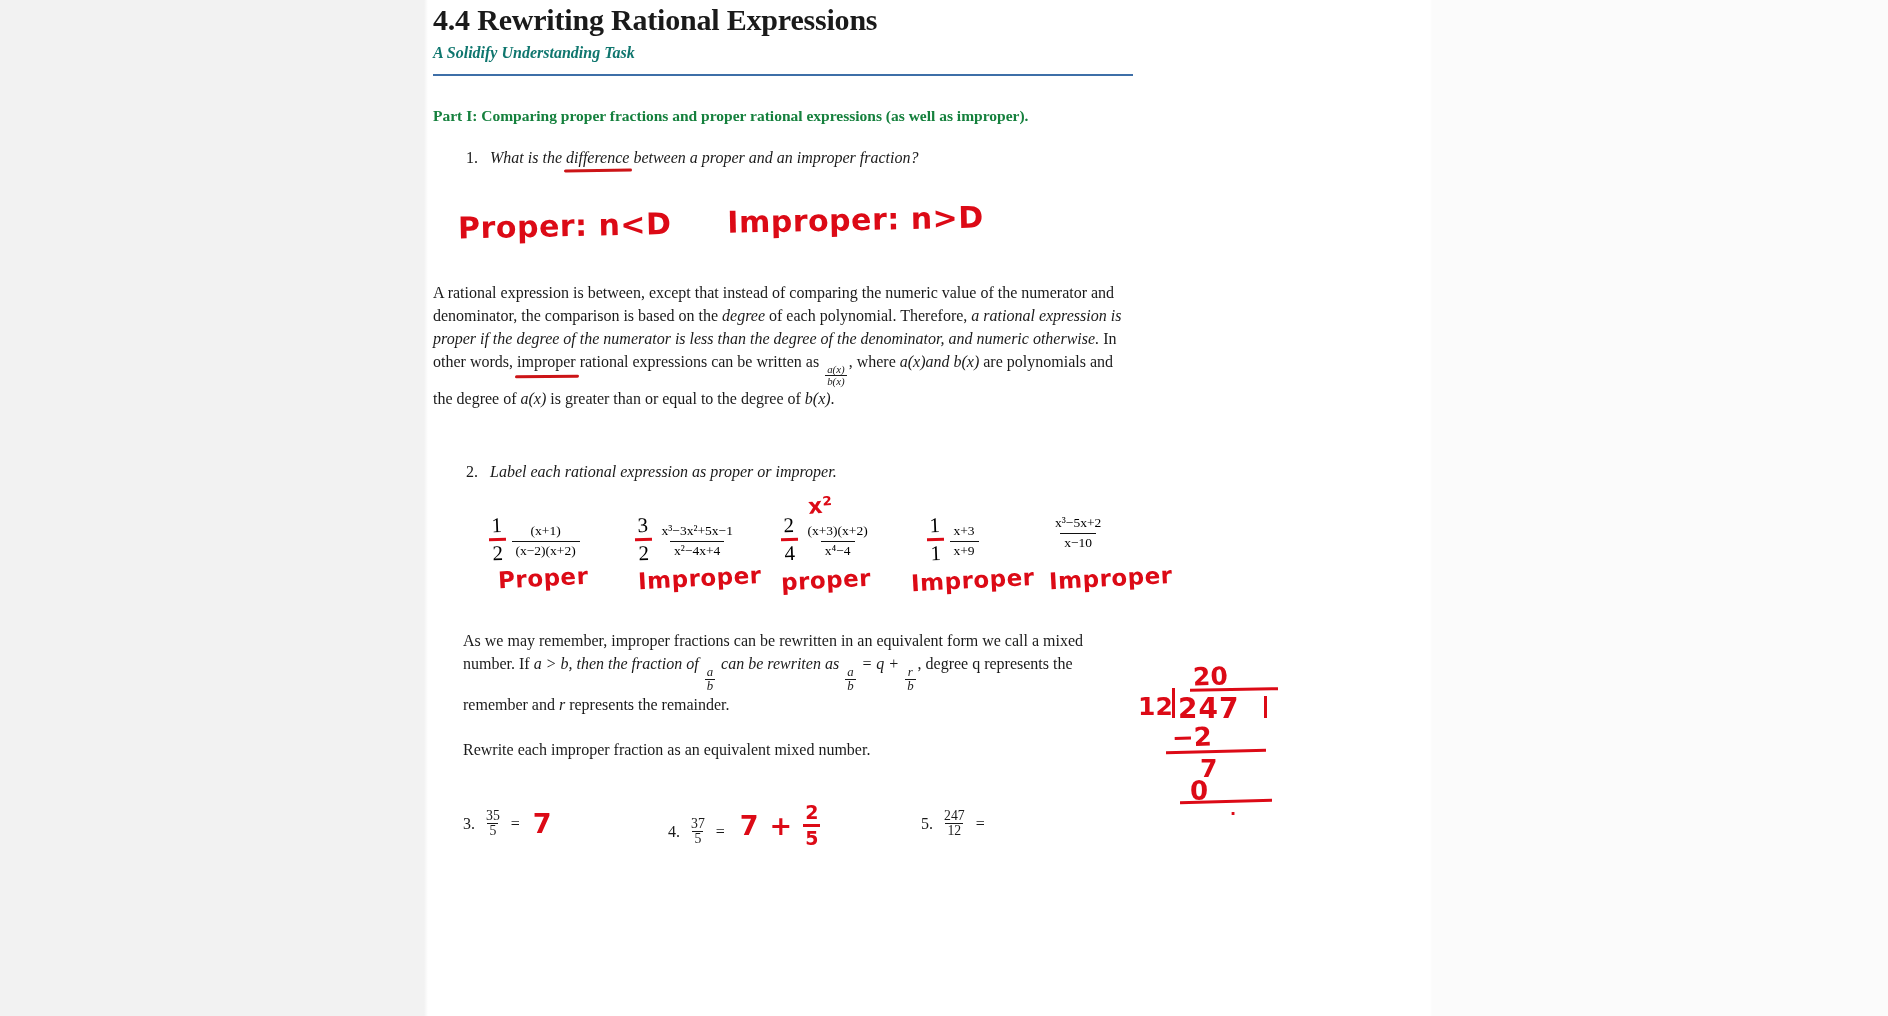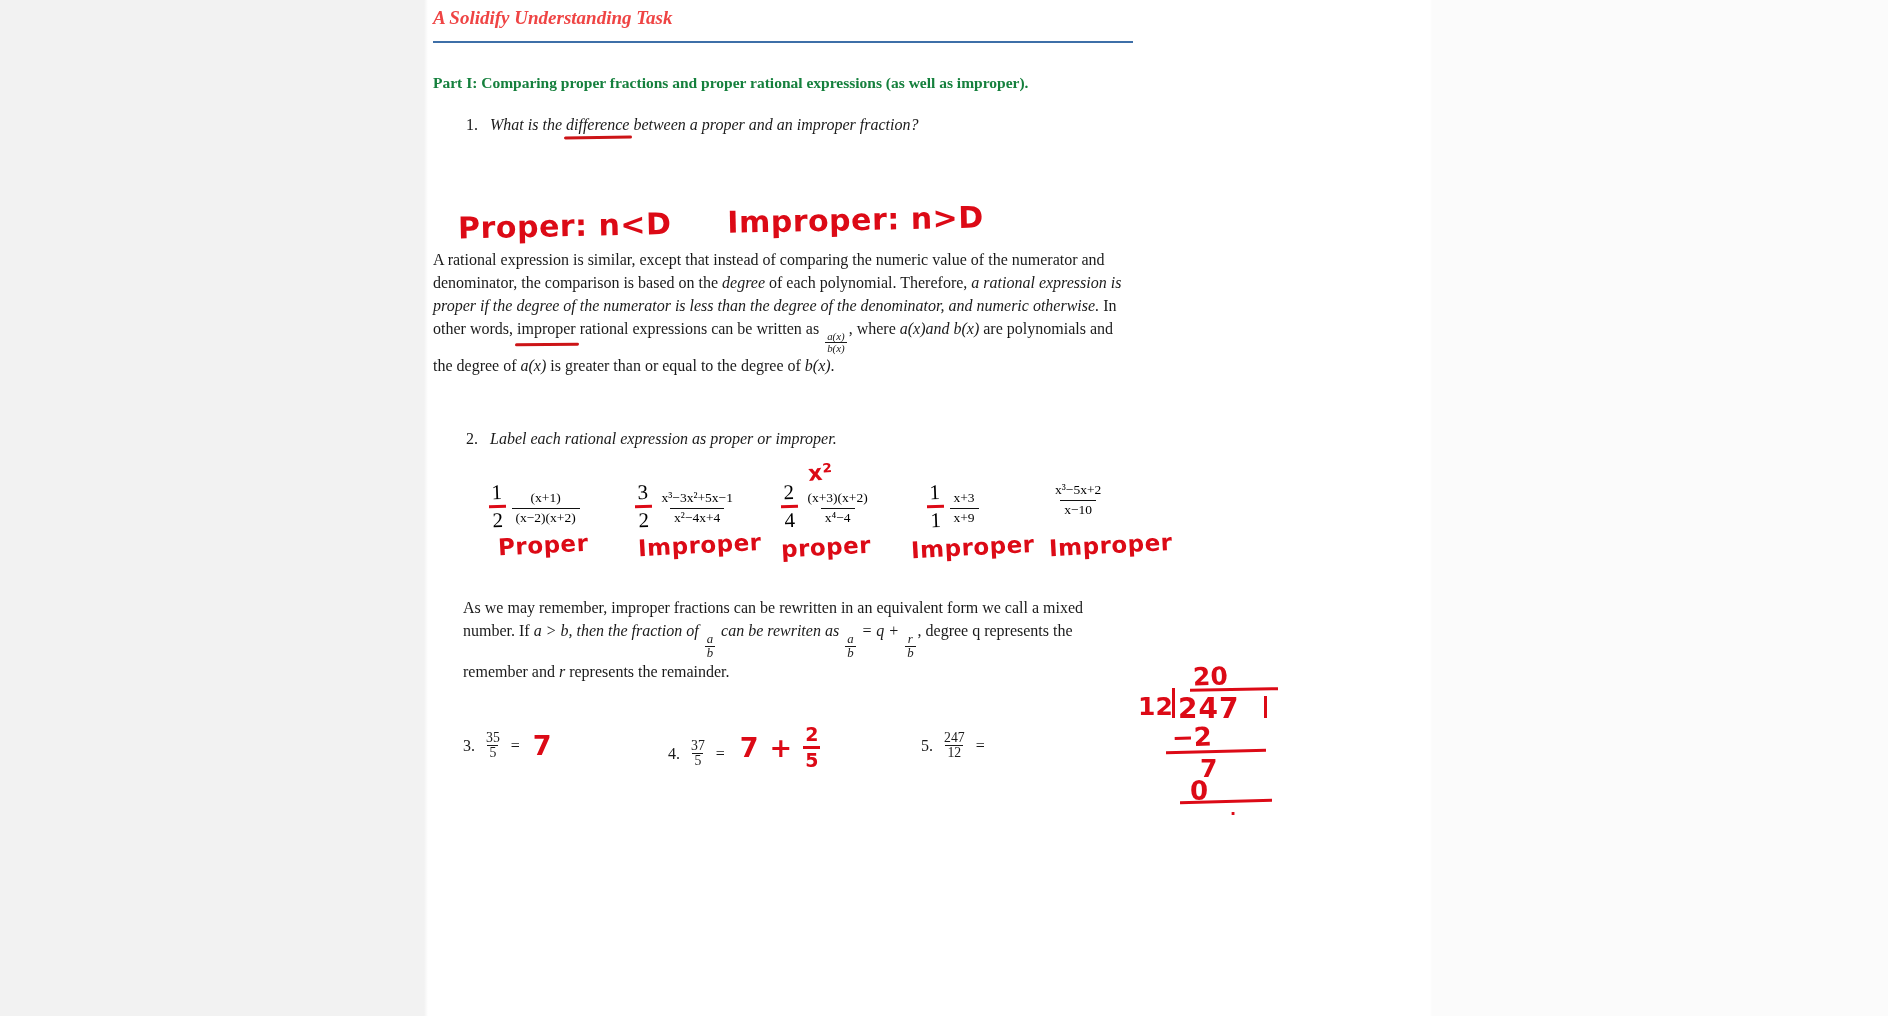"4.4 Rewriting Rational Expressions" h1.doc-title { html: none -> <h1>4.4 Rewriting Rational Expressions</h1> }
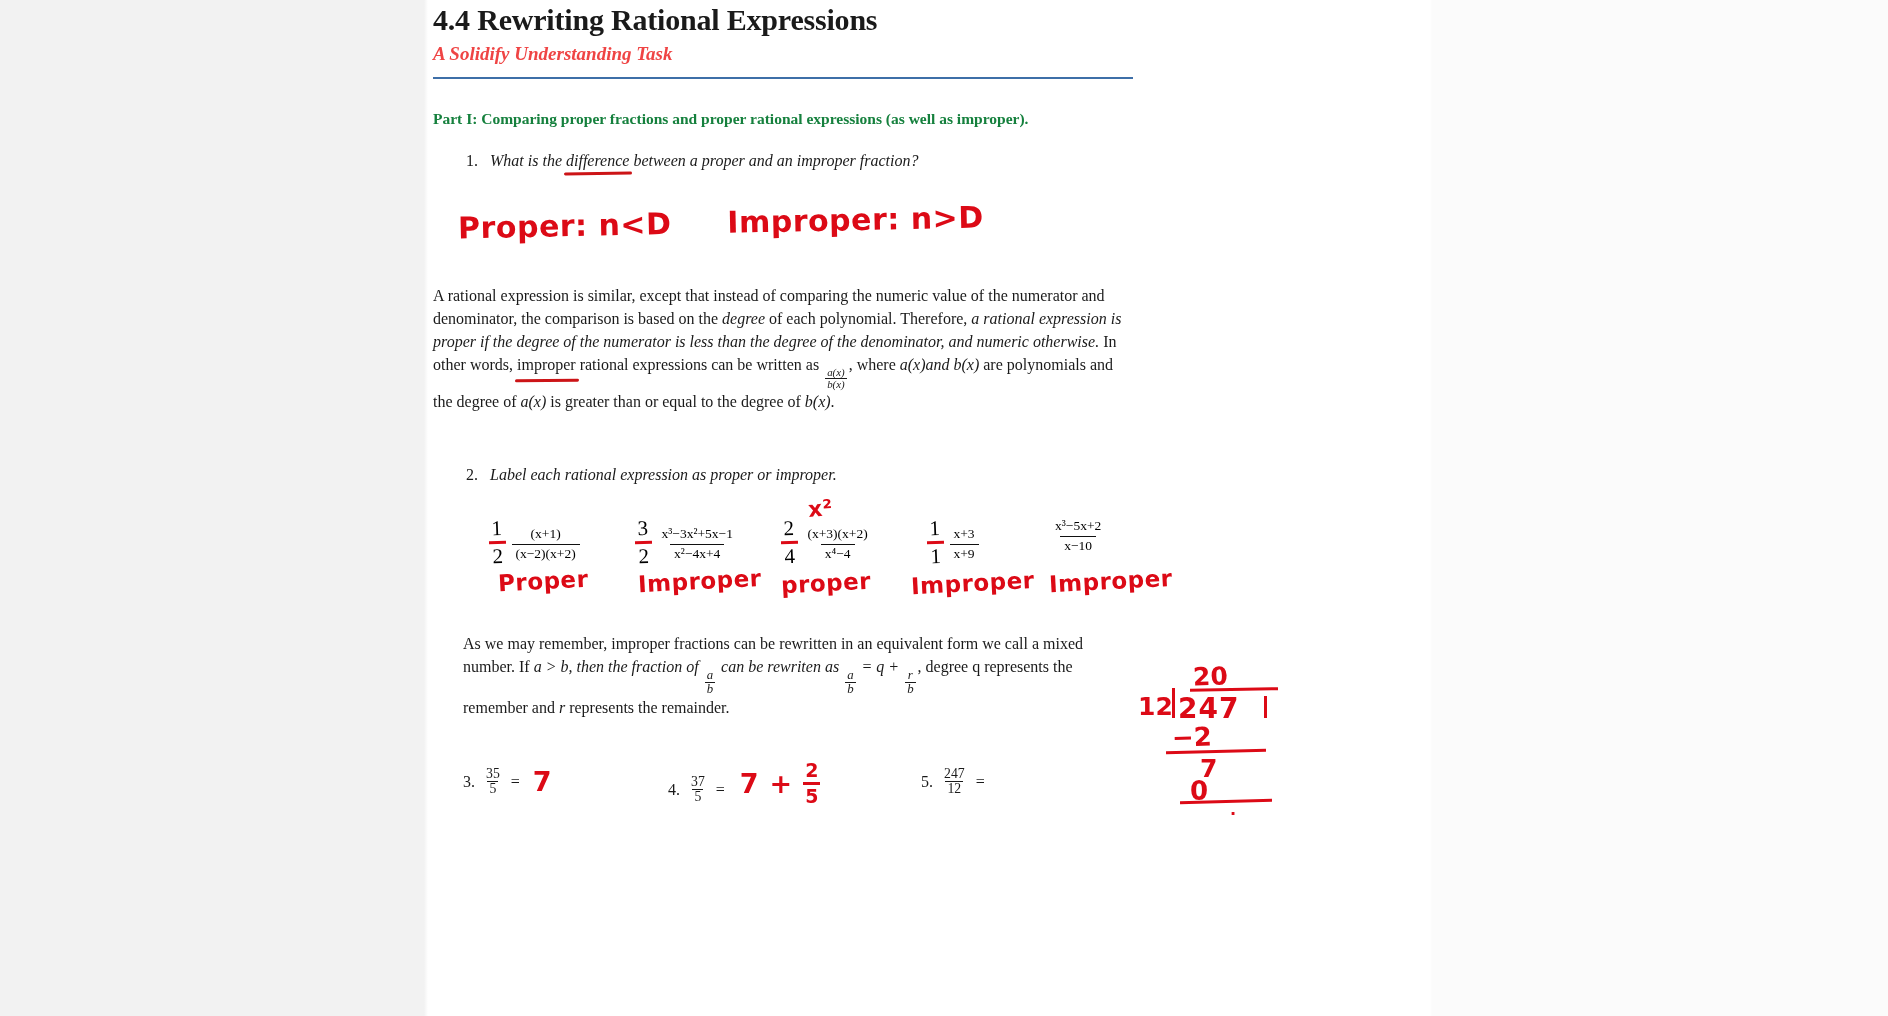"A Solidify Understanding Task" .doc-subtitle { color: #ef4444 -> #0f766e; font-size: 19px -> 16px }
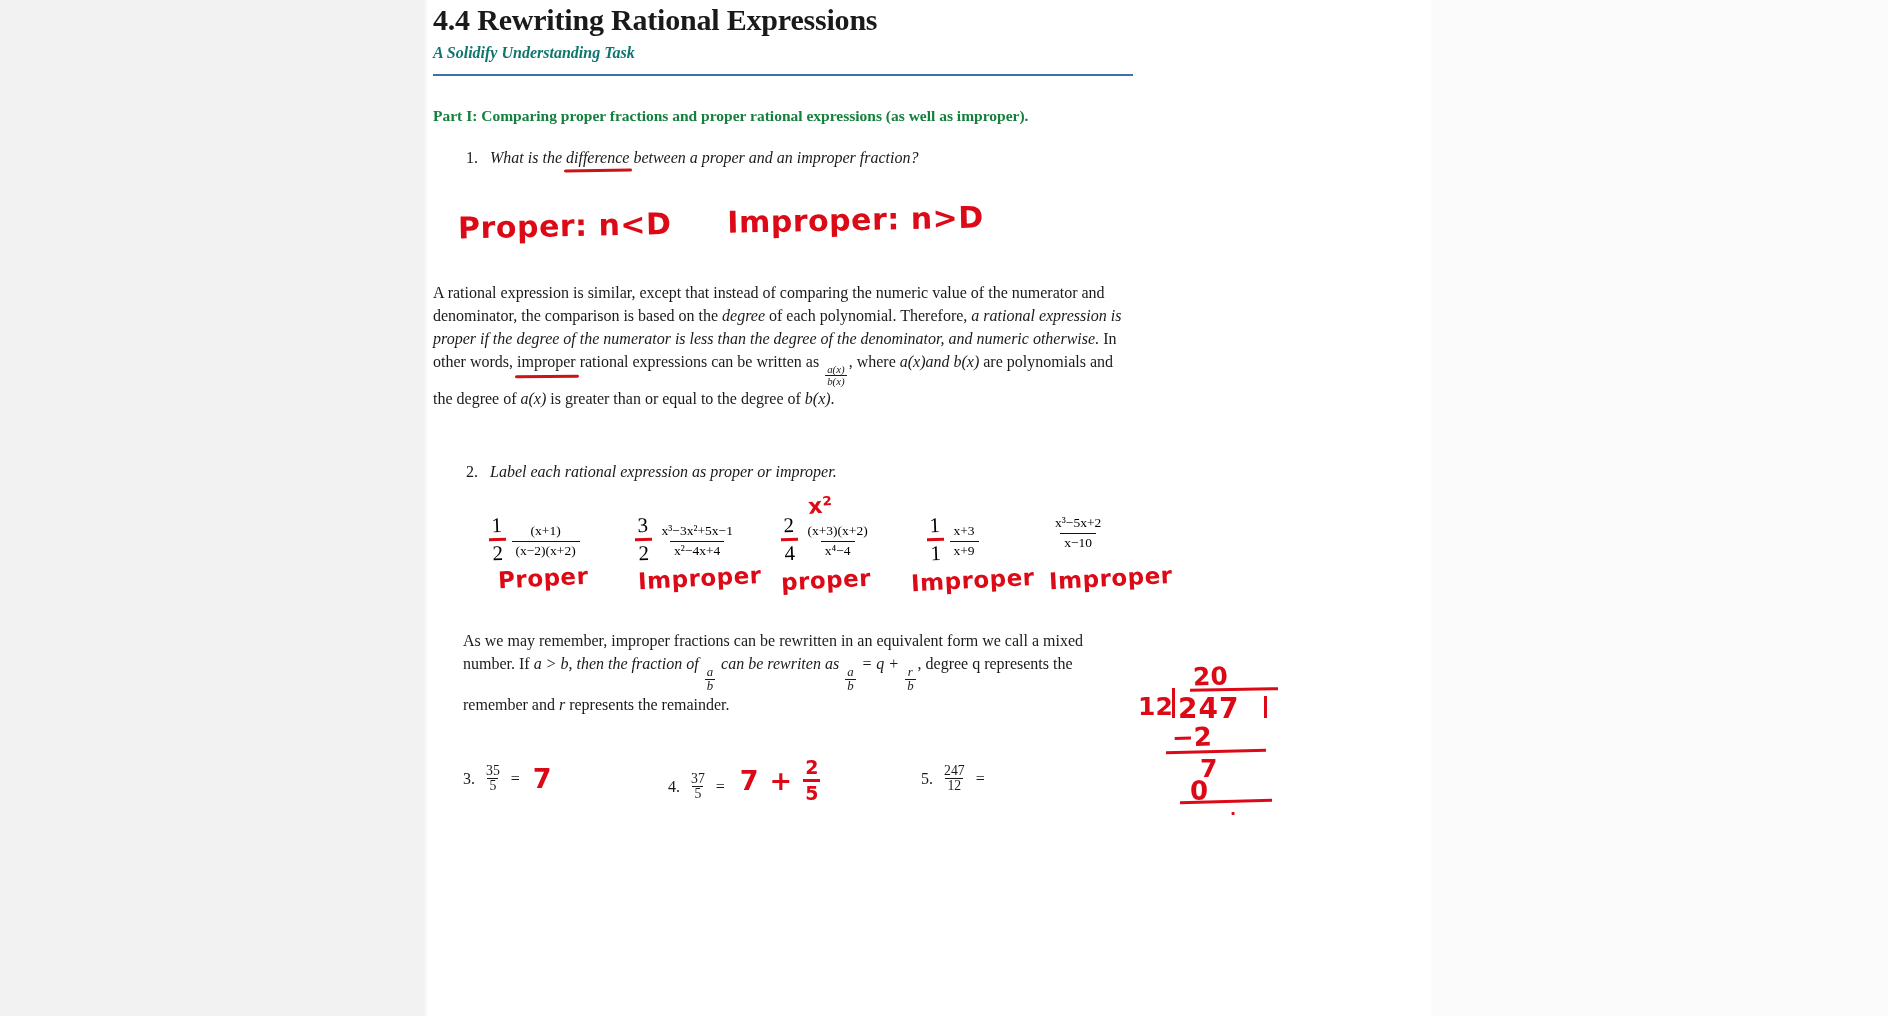"A rational expression is similar," span { text: similar -> between }
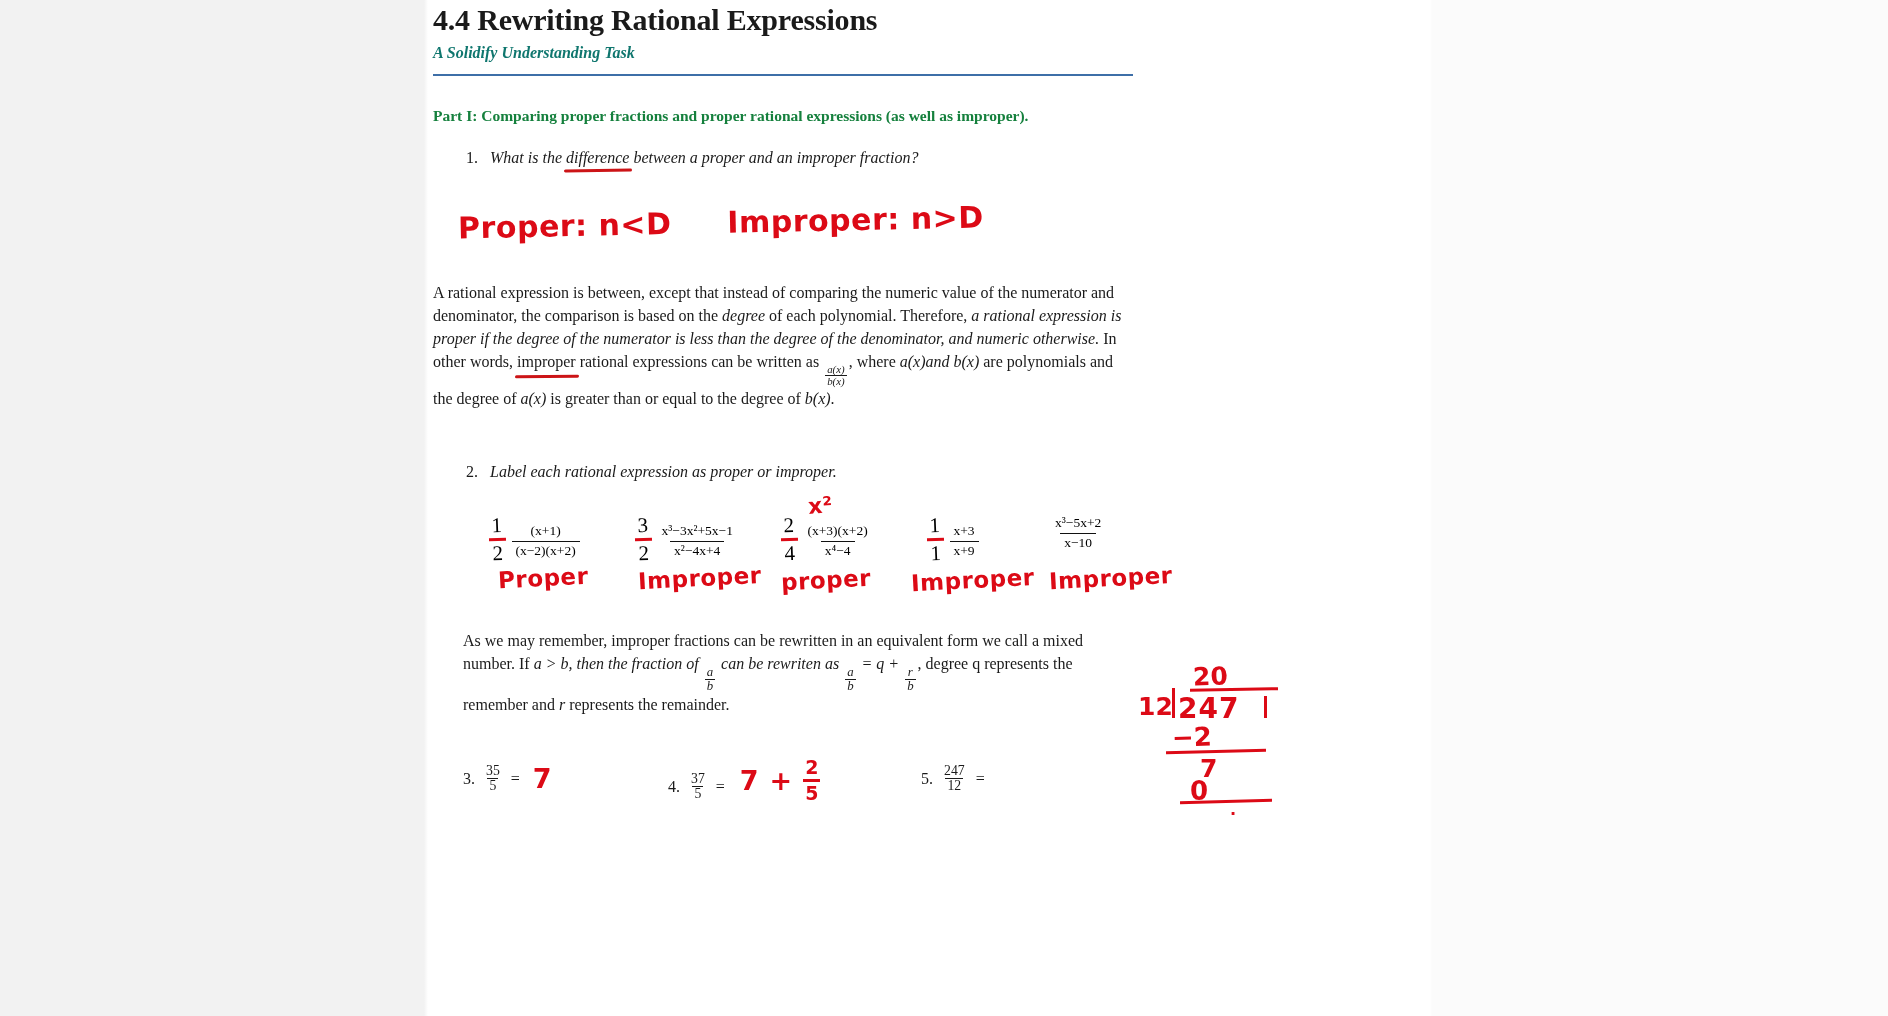"Rewrite each improper fraction as" div.para { html: none -> <div>Rewrite each improper fraction as an equivalent mixed number.</div> }
